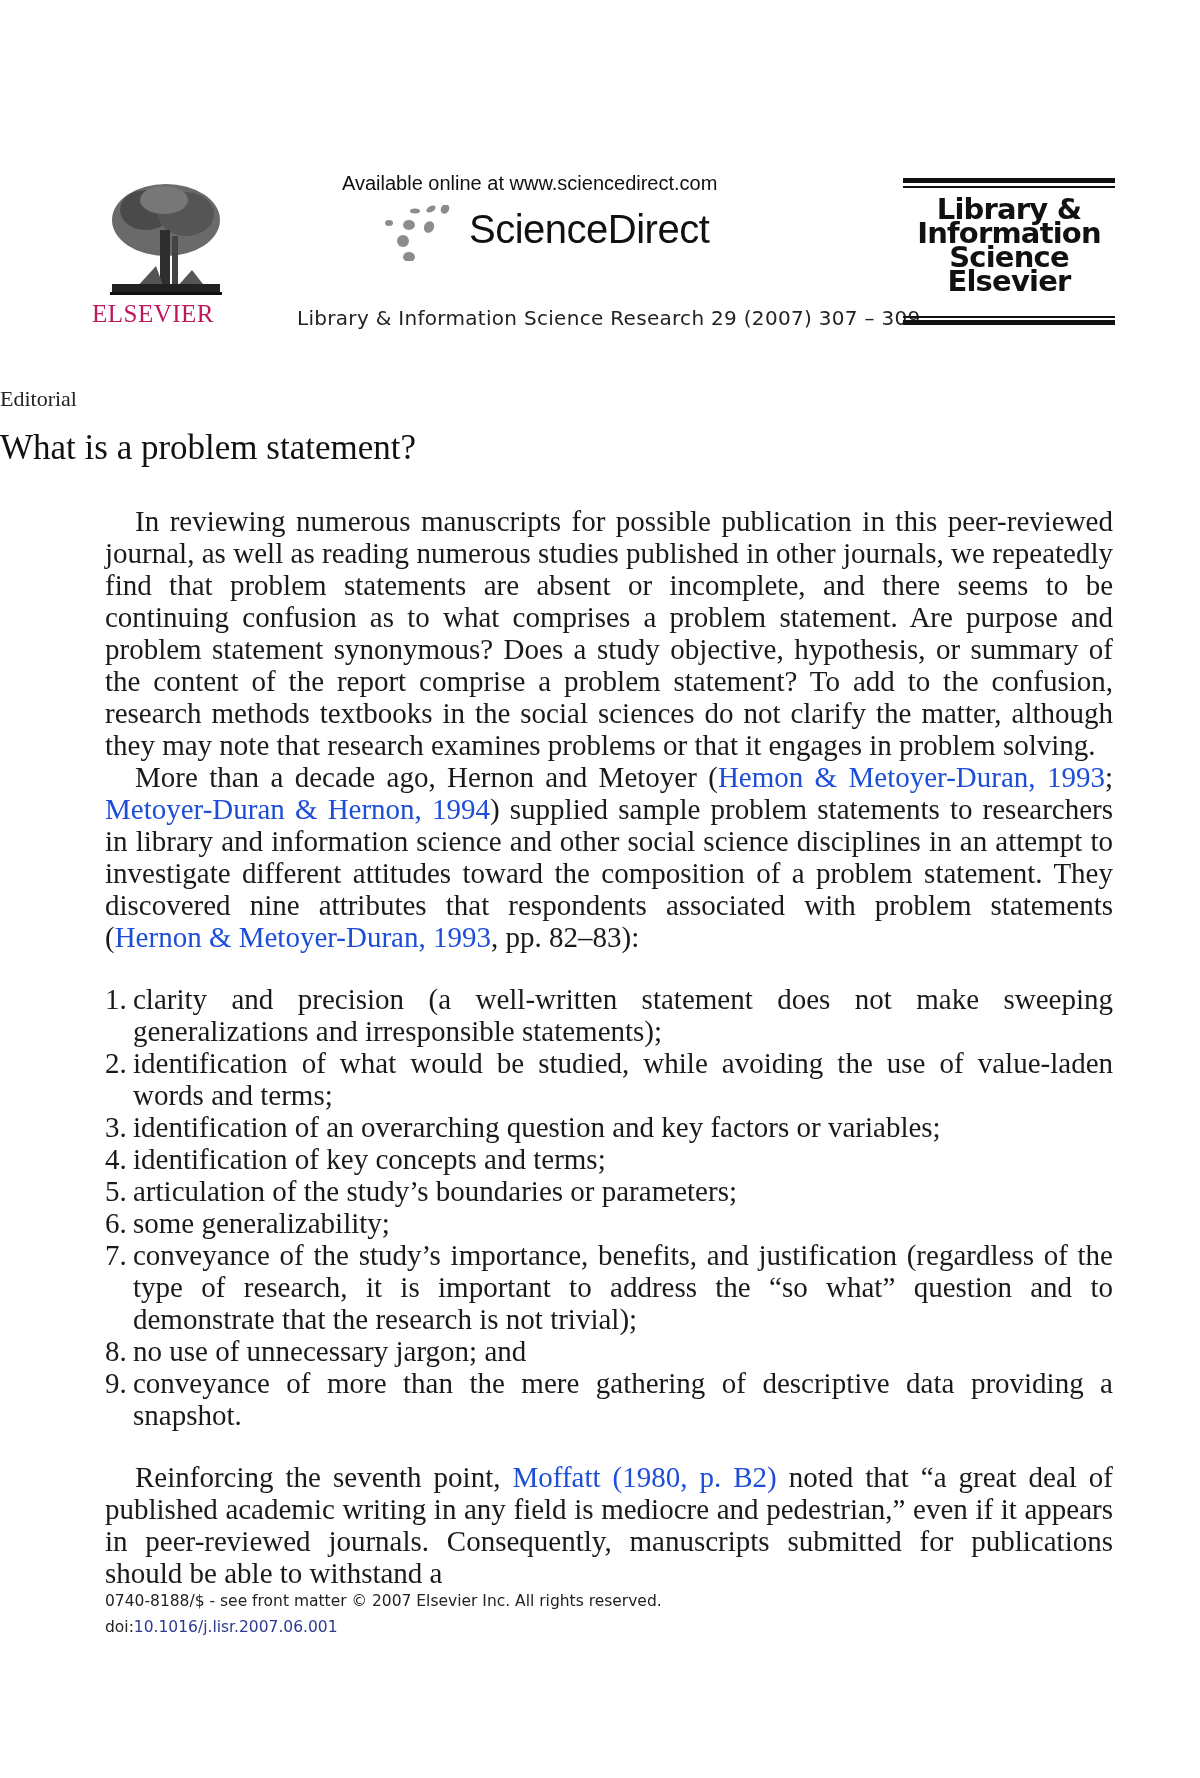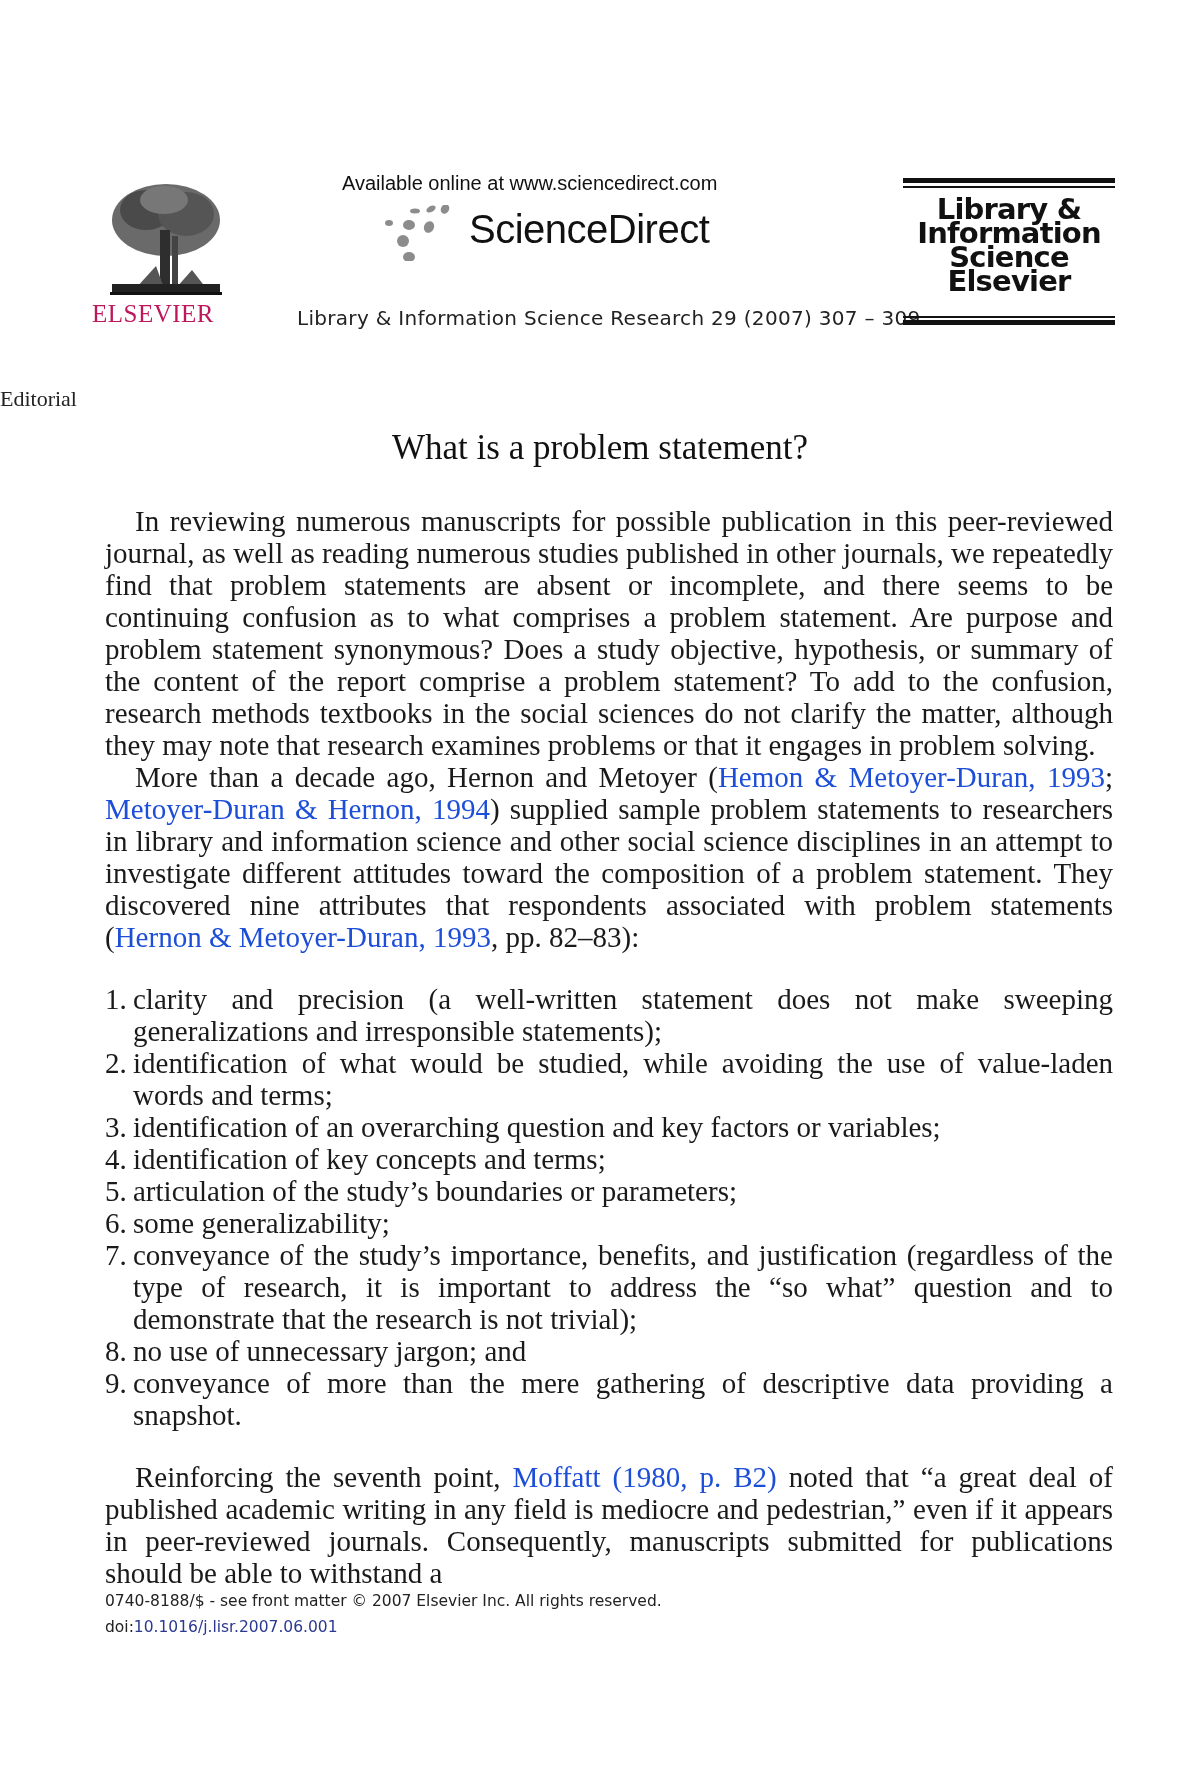"What is a problem statement?" .article-title { text-align: center -> left }
